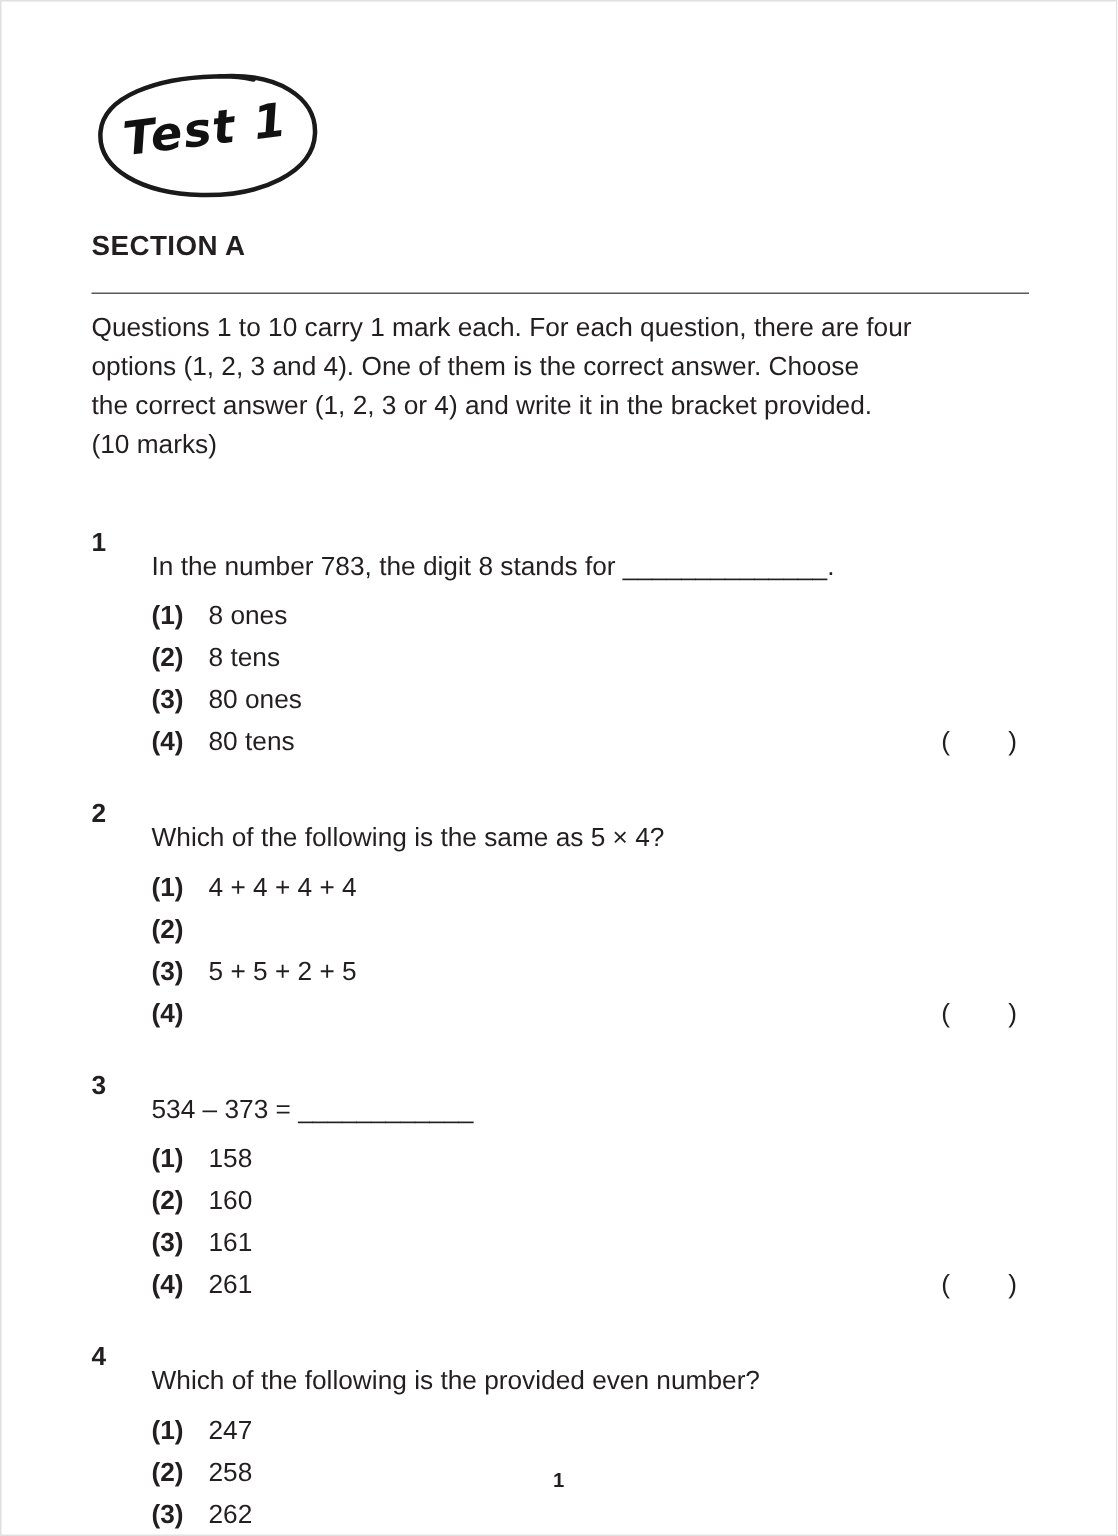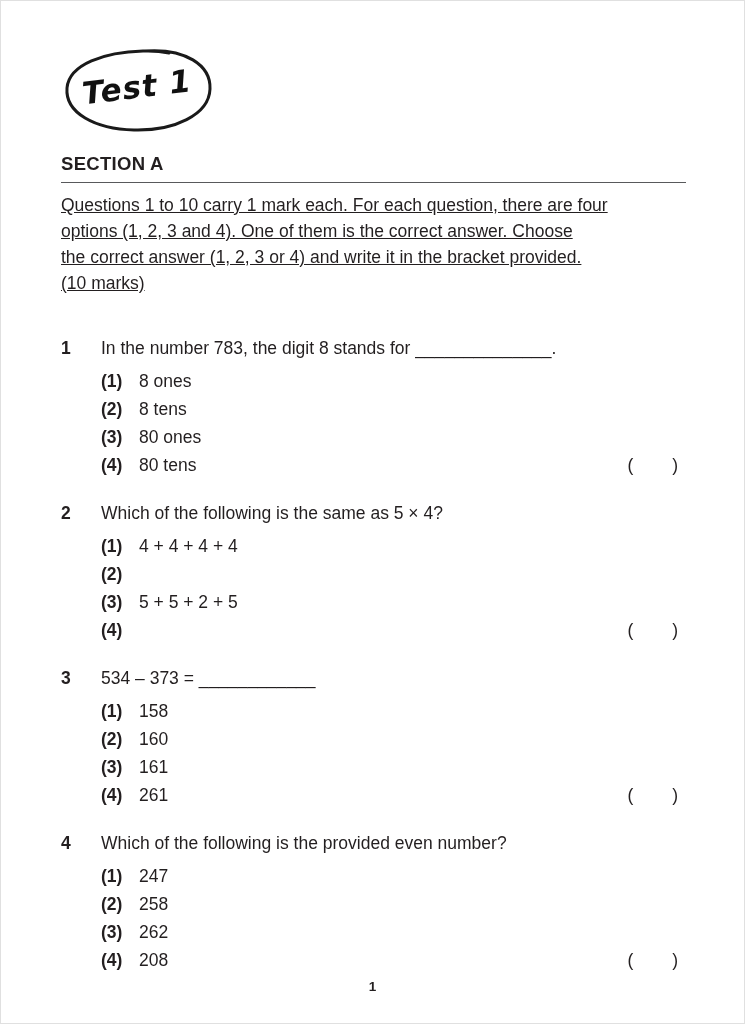"SECTION A" .section-title { padding-bottom: 7px -> 20px }
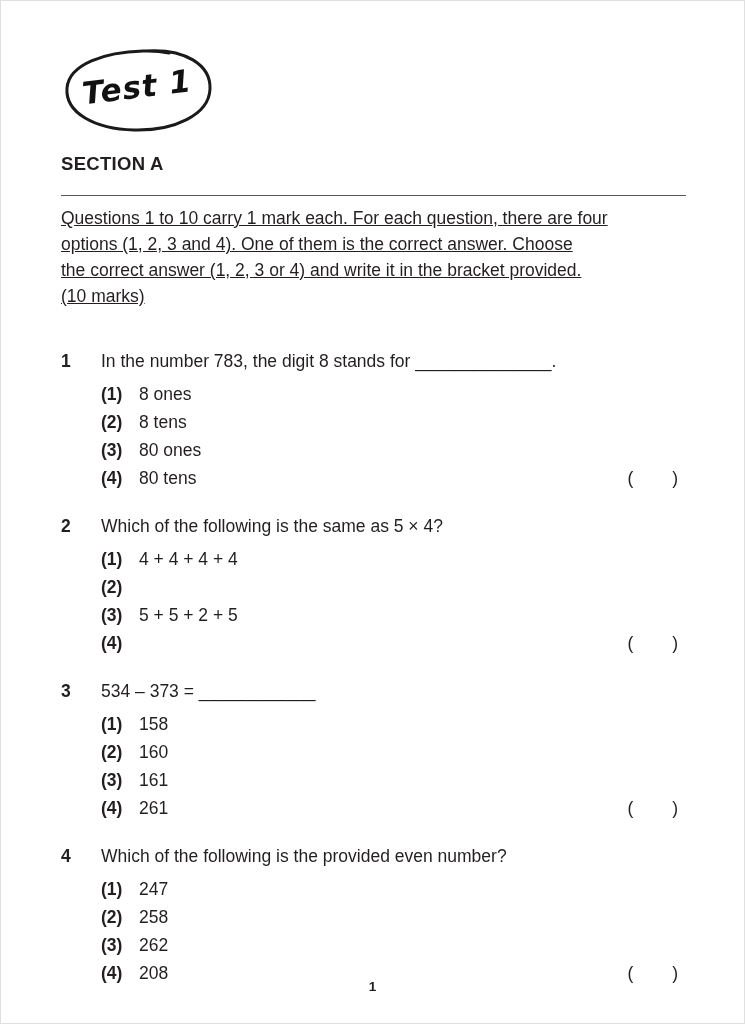"Questions 1 to 10 carry" .instructions { text-decoration: underline -> none }
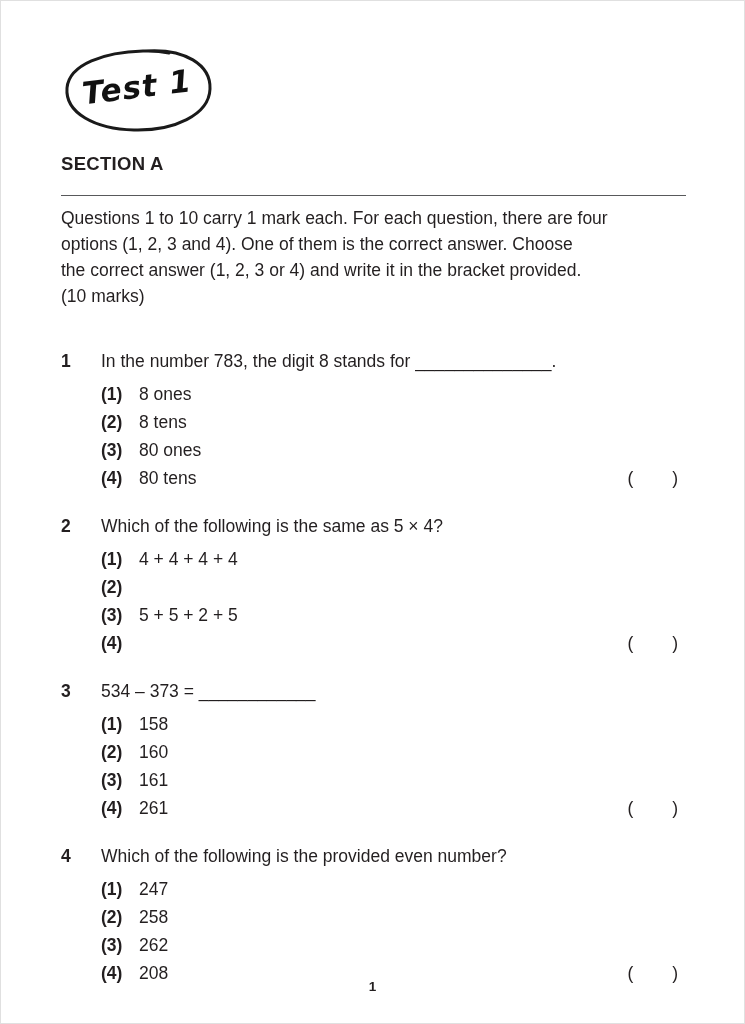"In the number 783, the" .q-text { margin-top: none -> 16px }
